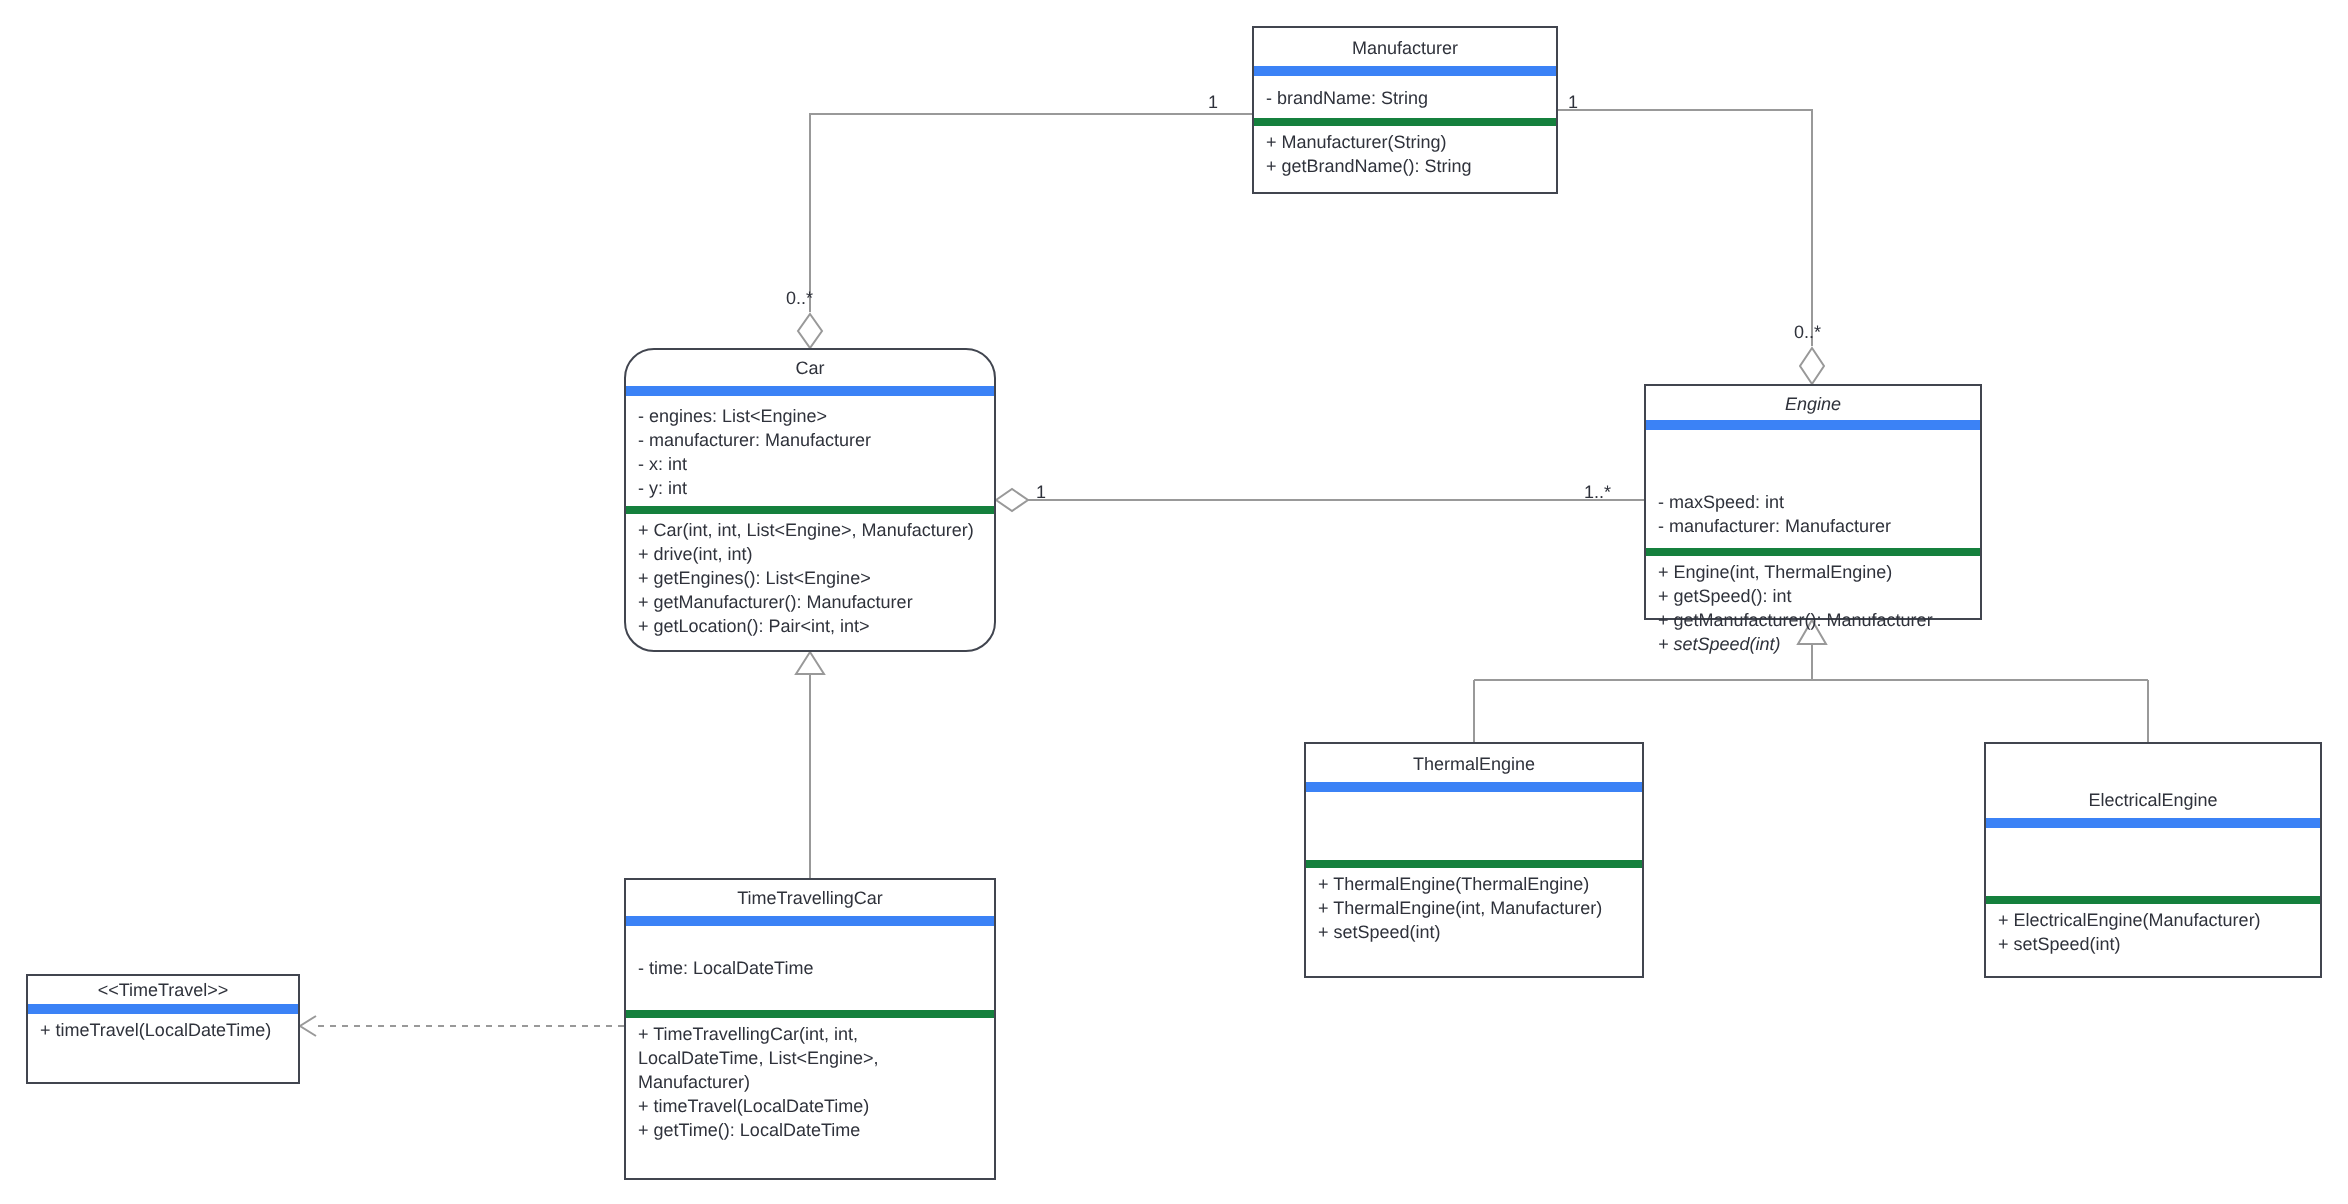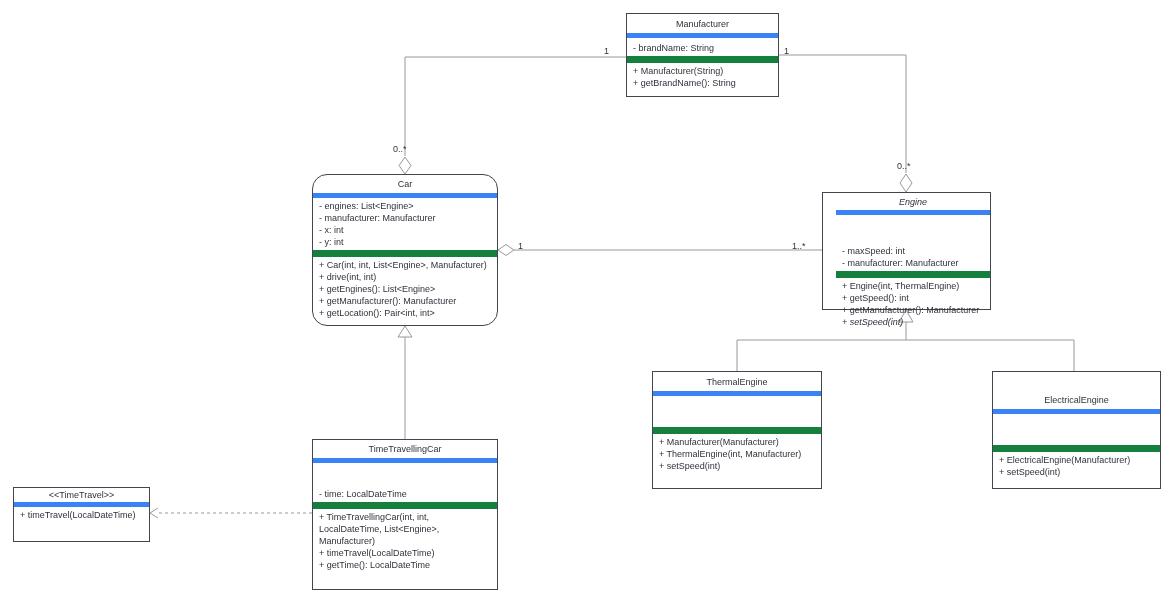"- brandName: String" .cls .a { border-bottom: 7px solid #15803d -> 4px solid #15803d; justify-content: flex-end -> center }
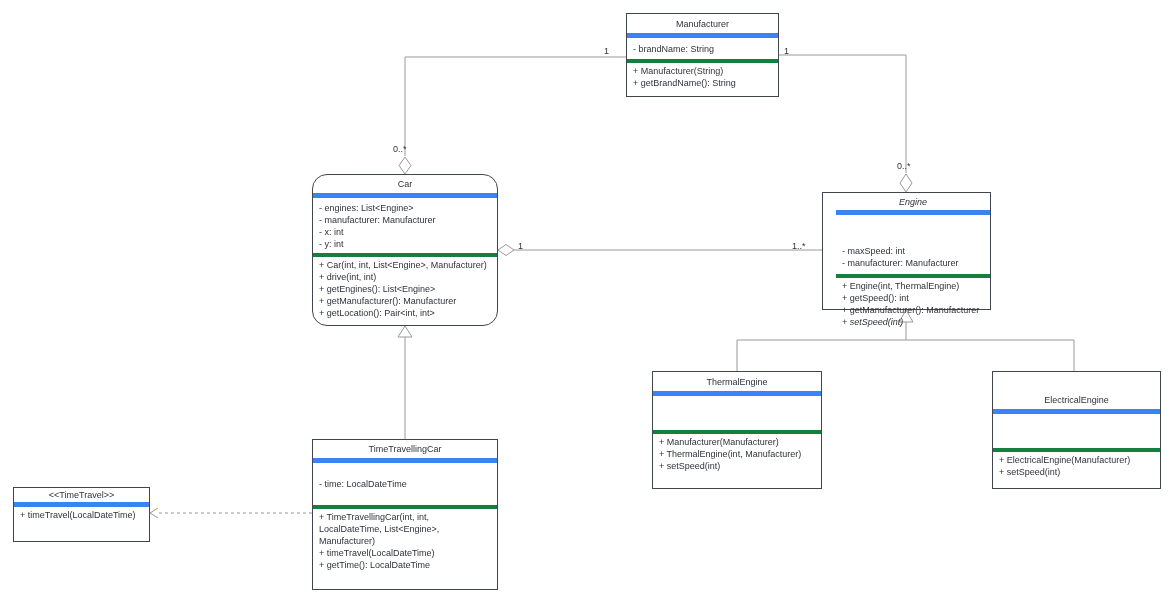"Engine" div.cls { padding-left: 13px -> none }
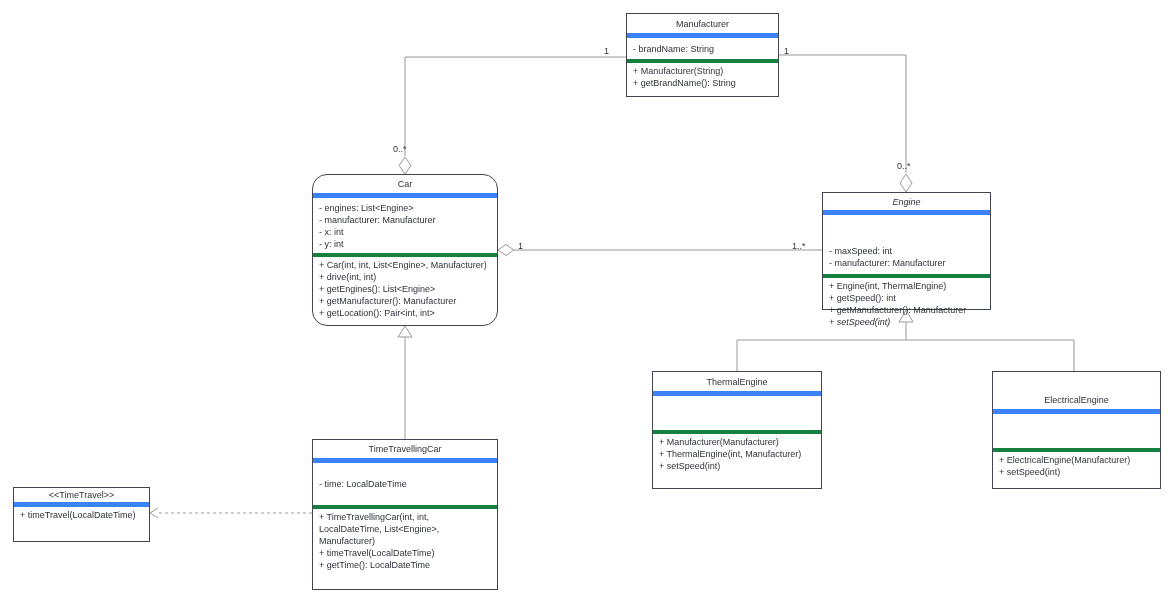"+ Manufacturer(Manufacturer)" div.line { text: Manufacturer(Manufacturer -> ThermalEngine(ThermalEngine }
